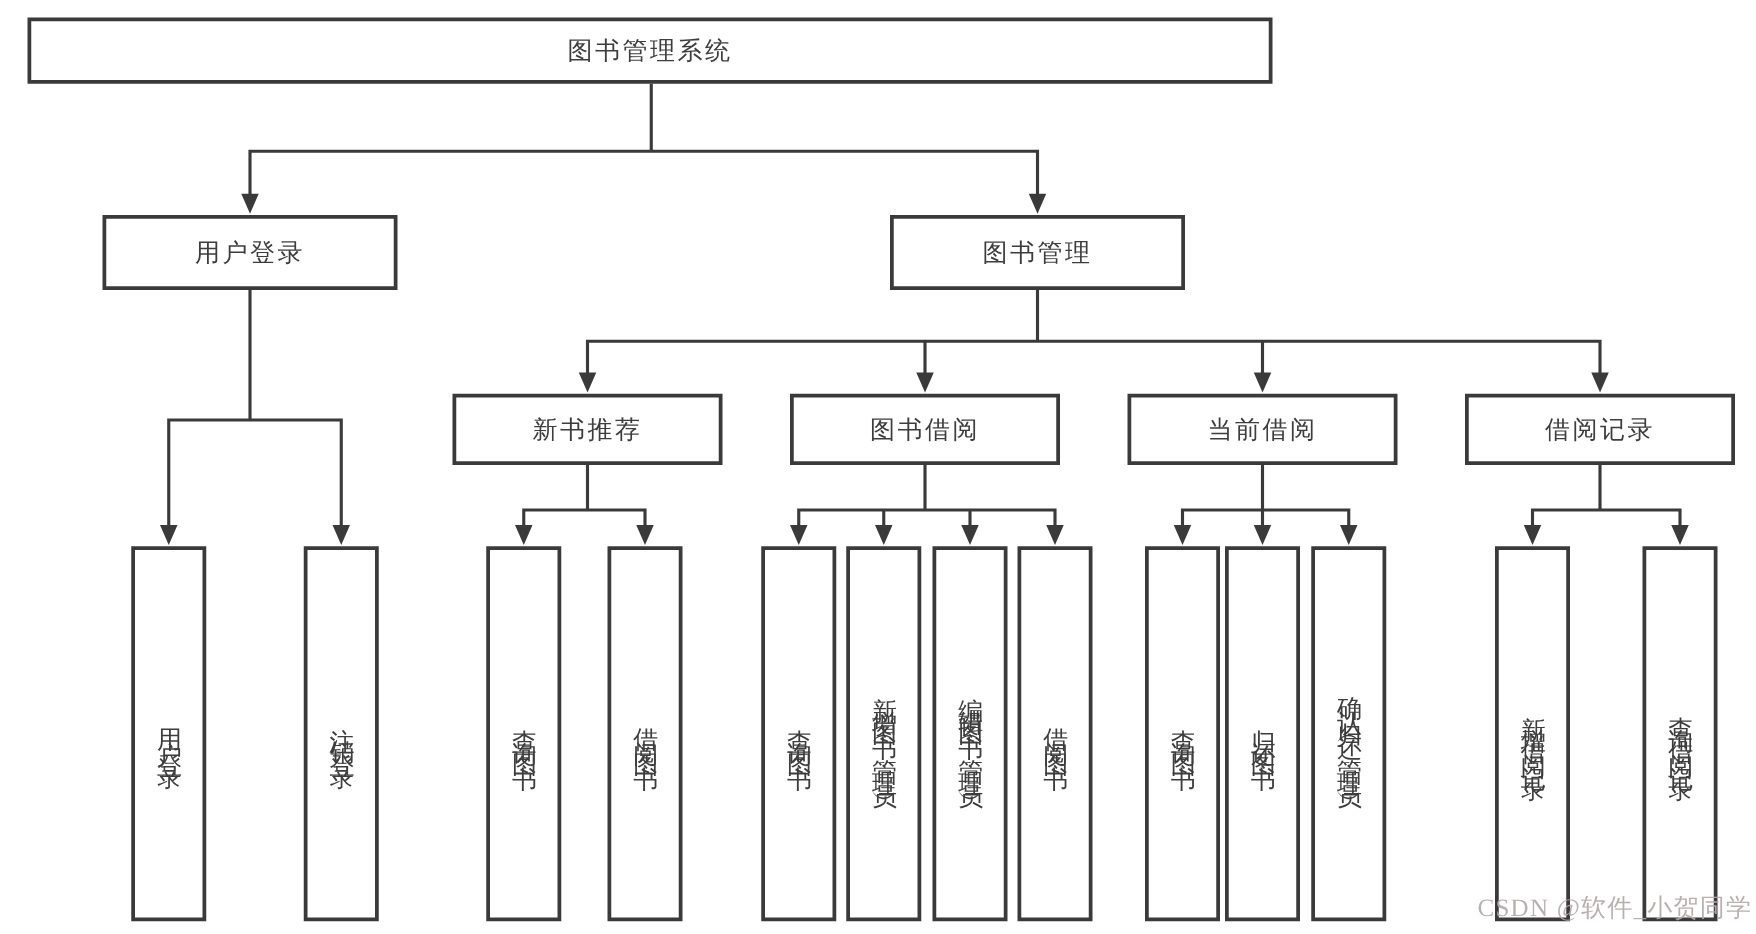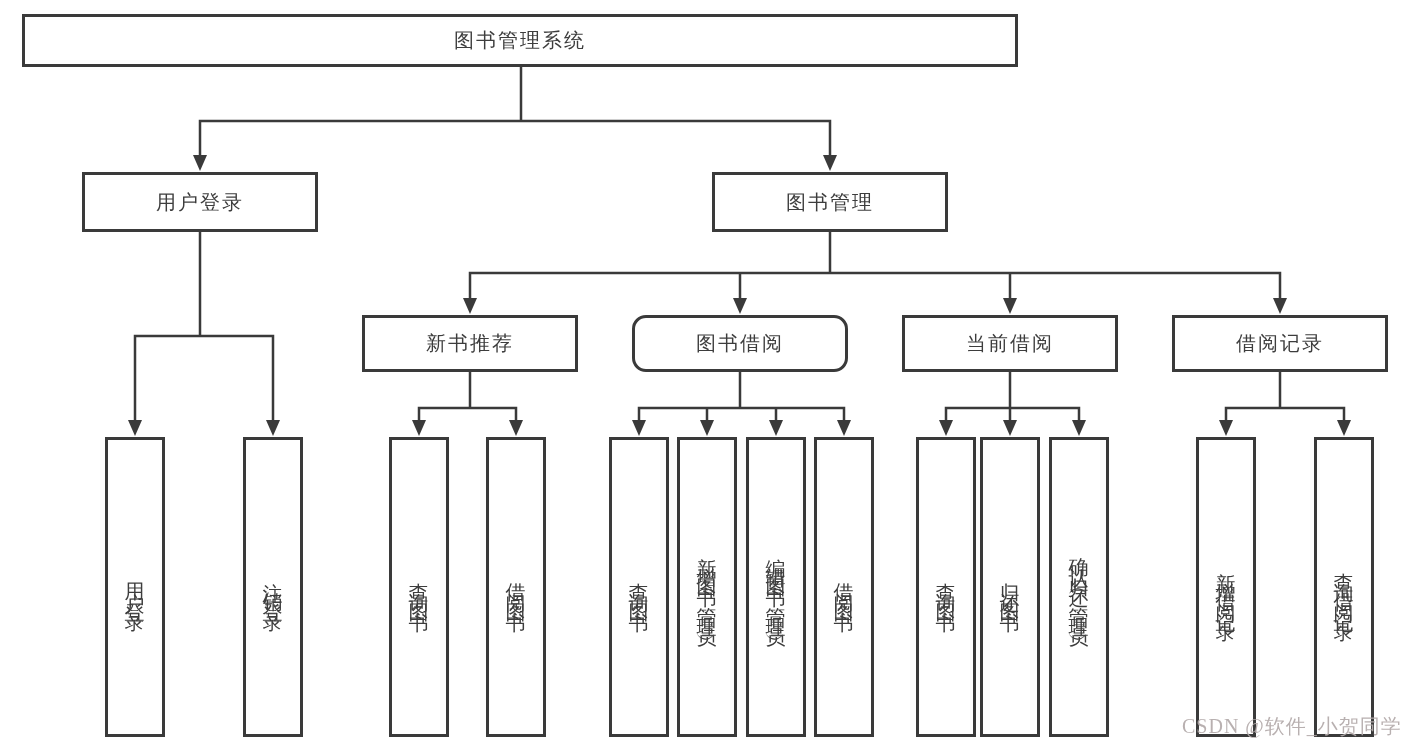"图书借阅" div.box { border-radius: 14px -> none }
